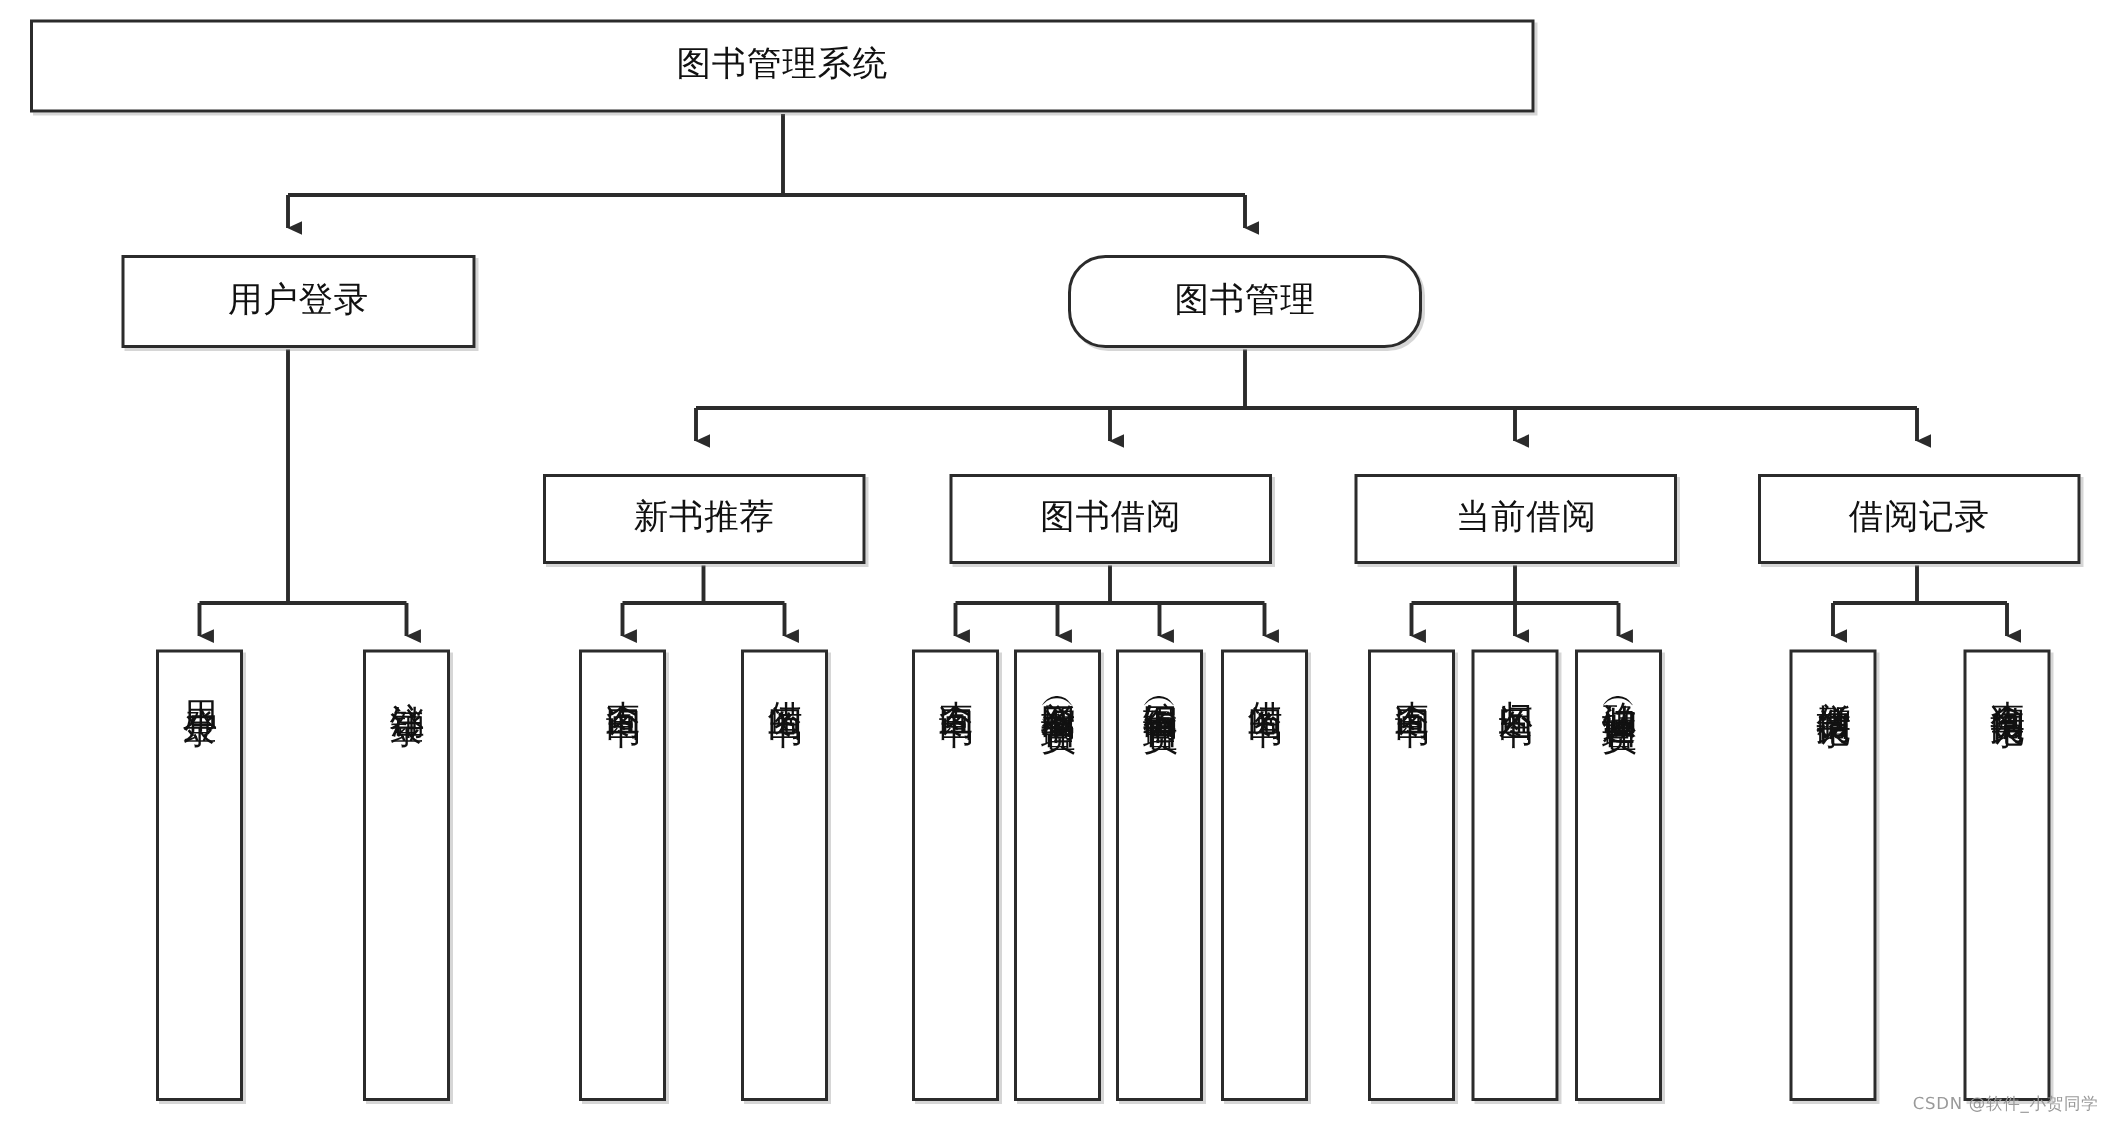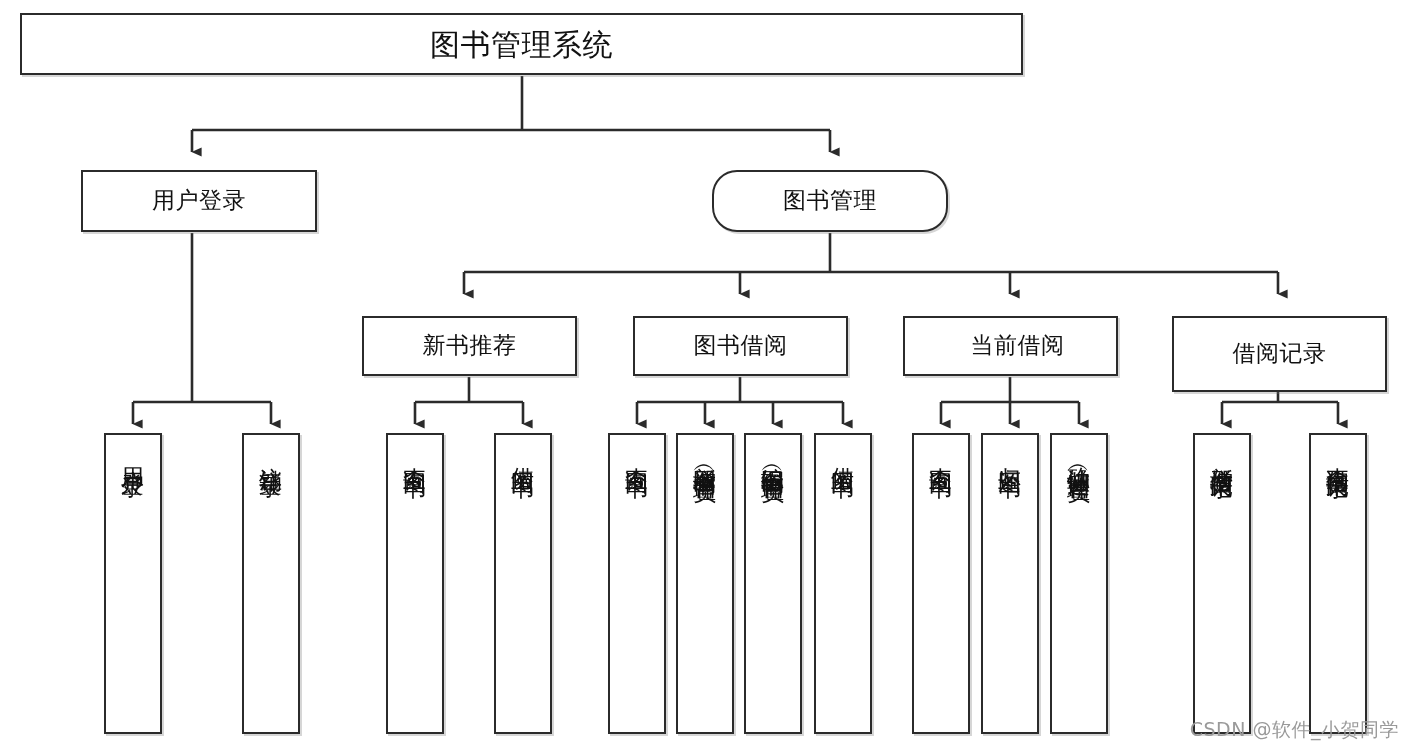"图书管理系统" .node.root .label { font-size: 30px -> 23px }
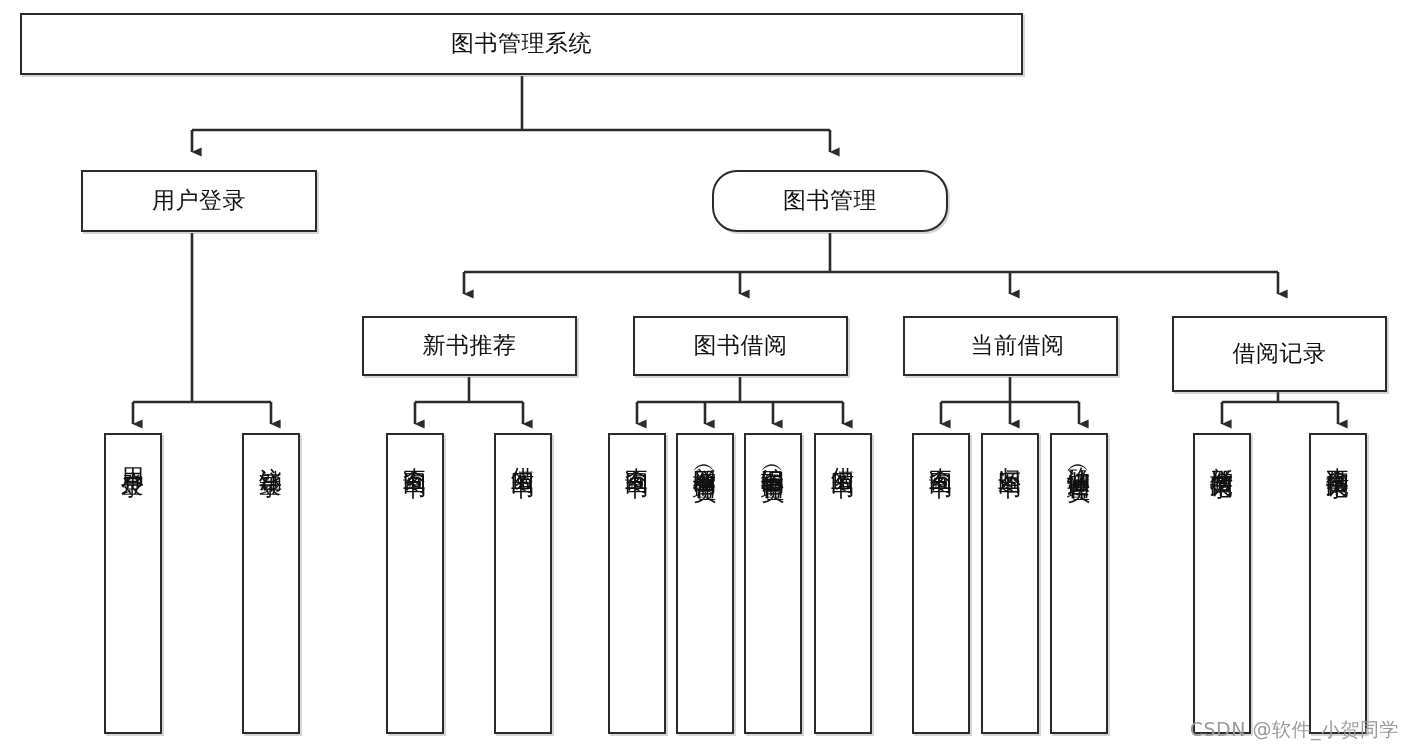"借阅记录" div.node { height: 76px -> 60px }
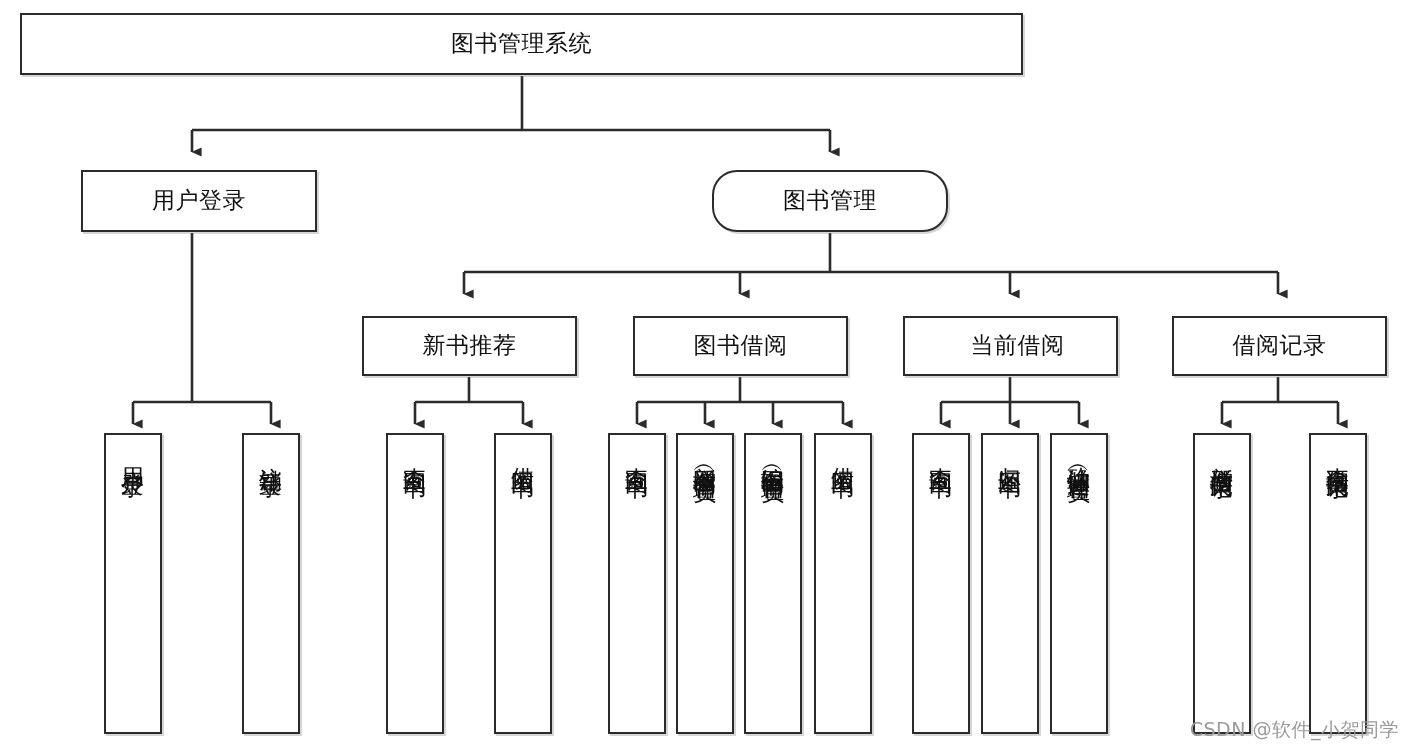"CSDN @软件_小贺同学" #watermark { font-size: 19px -> 11px }
